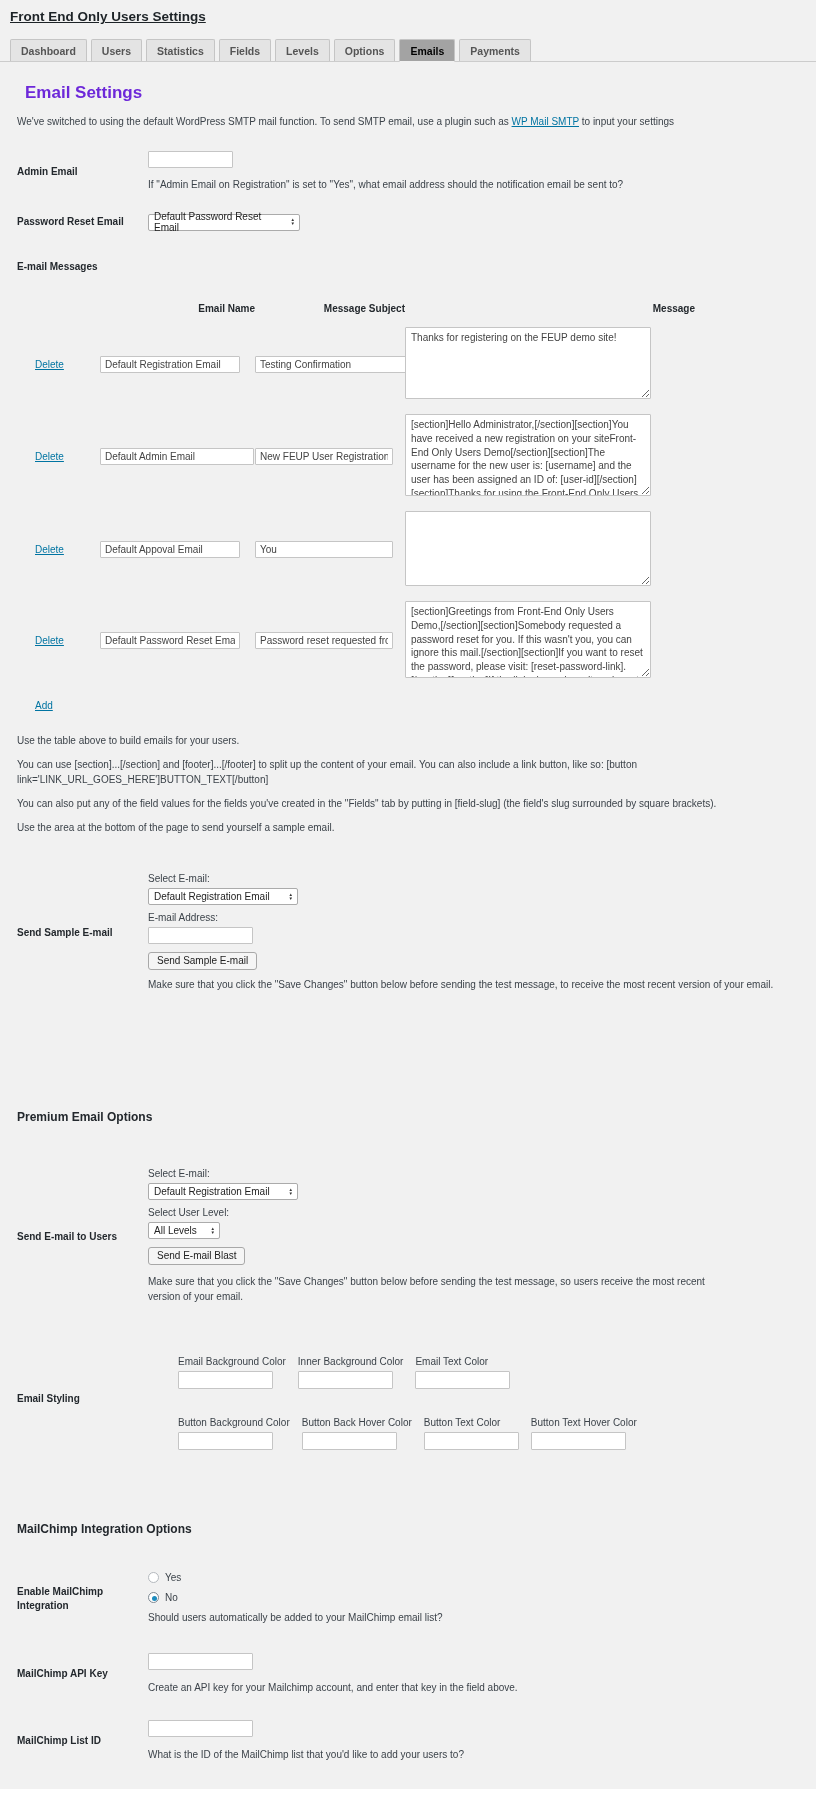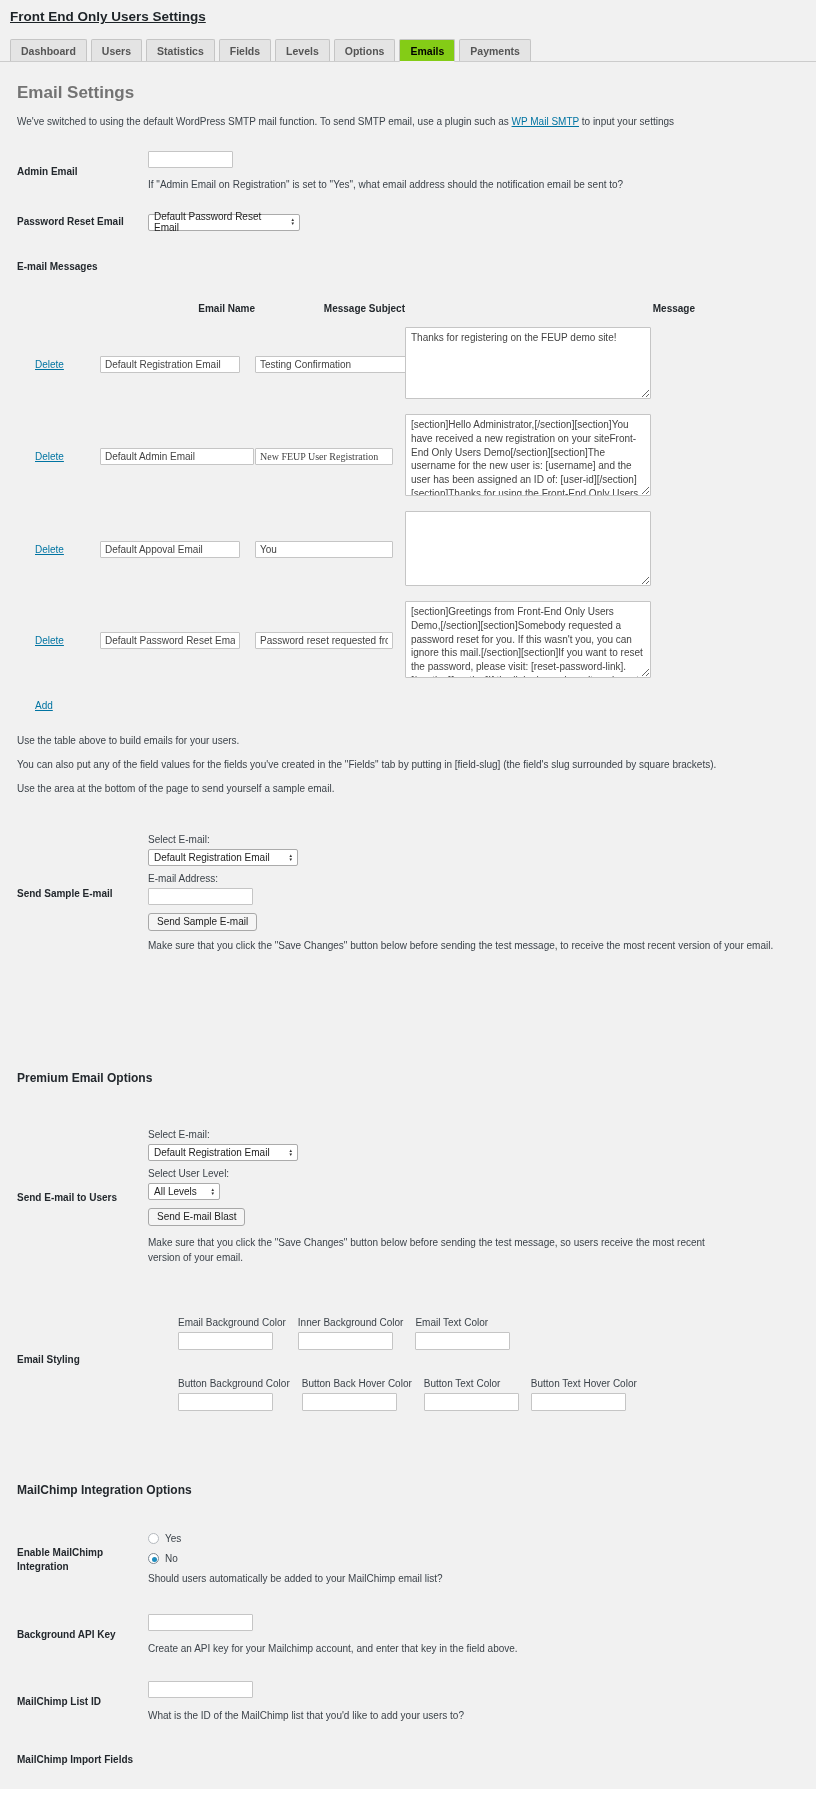"Emails" .nav-tab-active { background: #84cc16 -> #a3a3a3 }
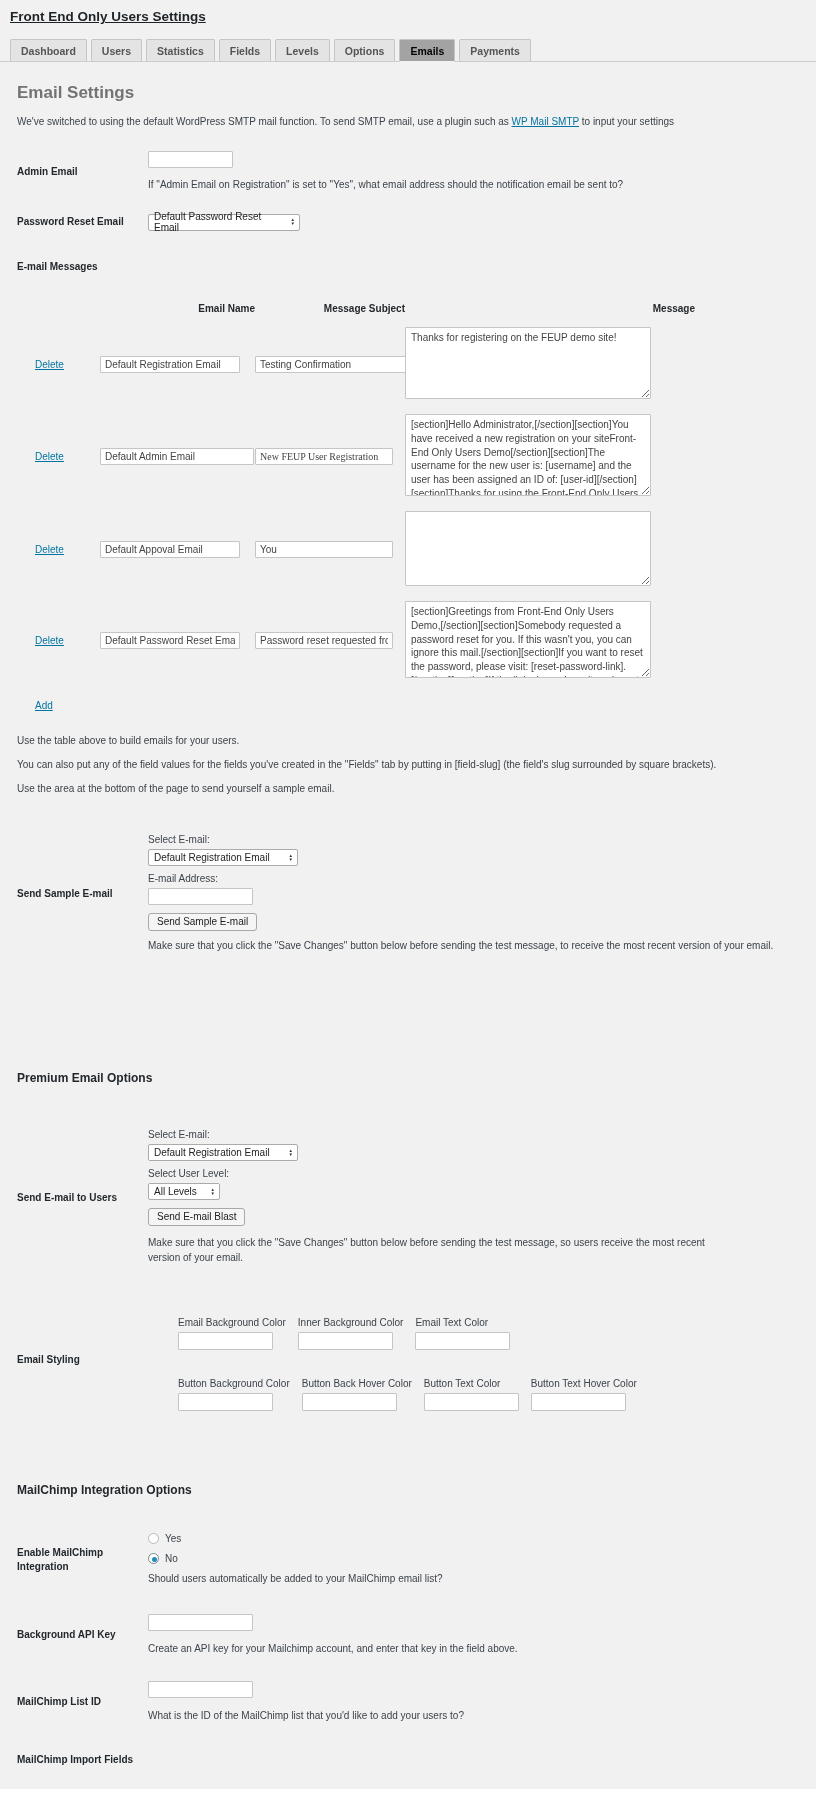"Email Settings" .h-main { color: #737373 -> #6d28d9; margin: 21px 0 0 -> 21px 8px 0 }
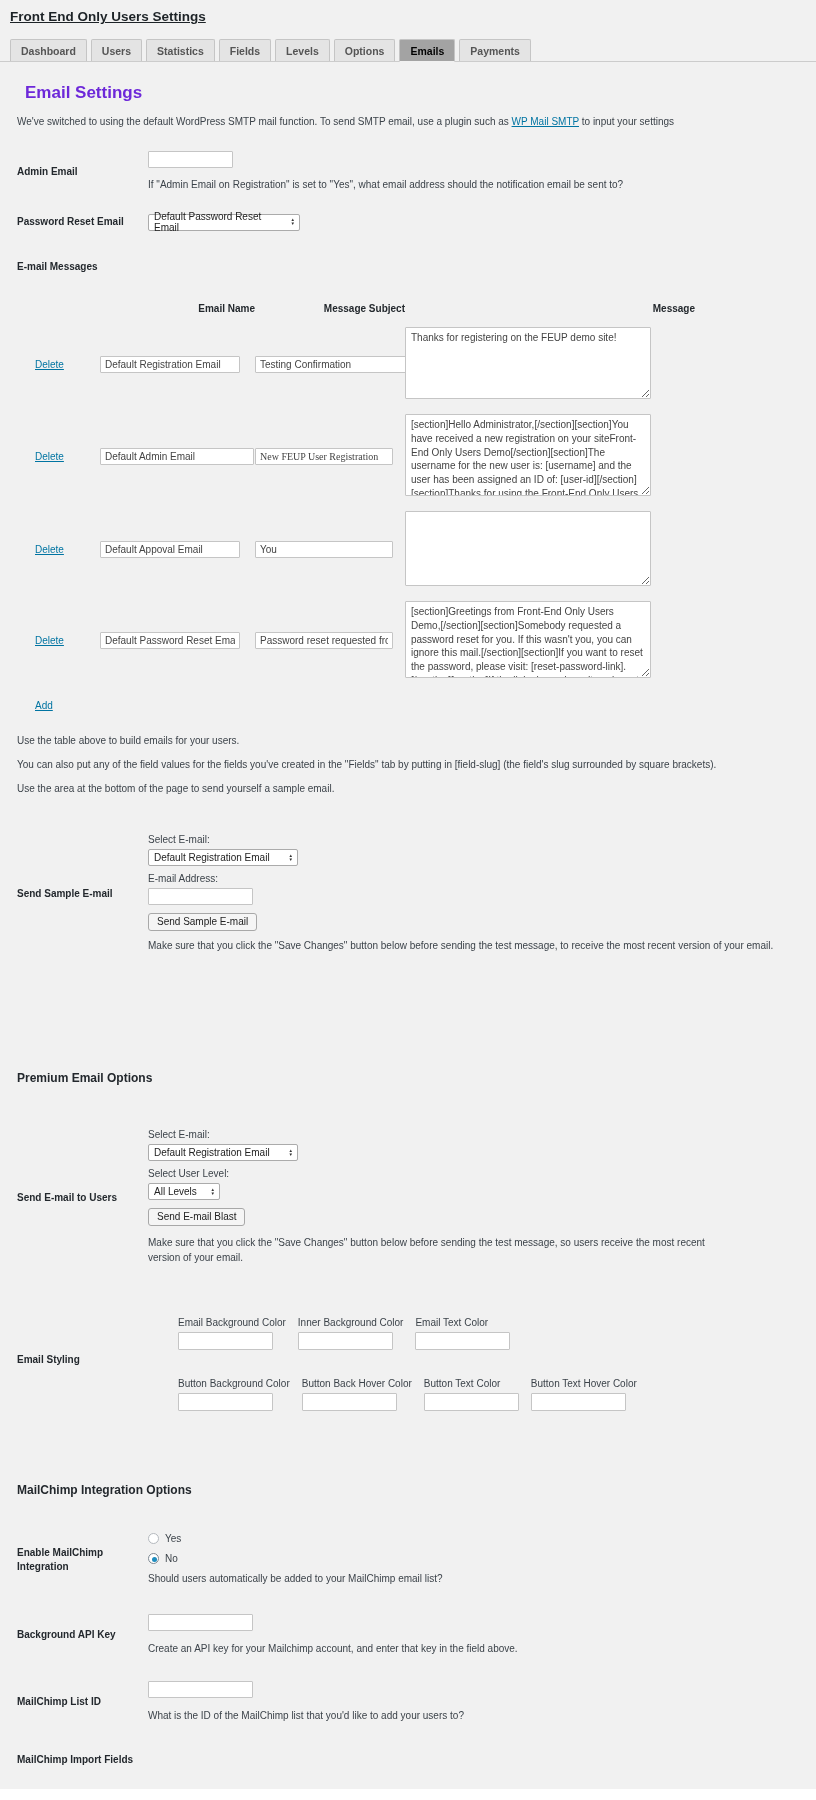"New FEUP User Registration" input.txt { font-family: Liberation Serif, serif -> none }
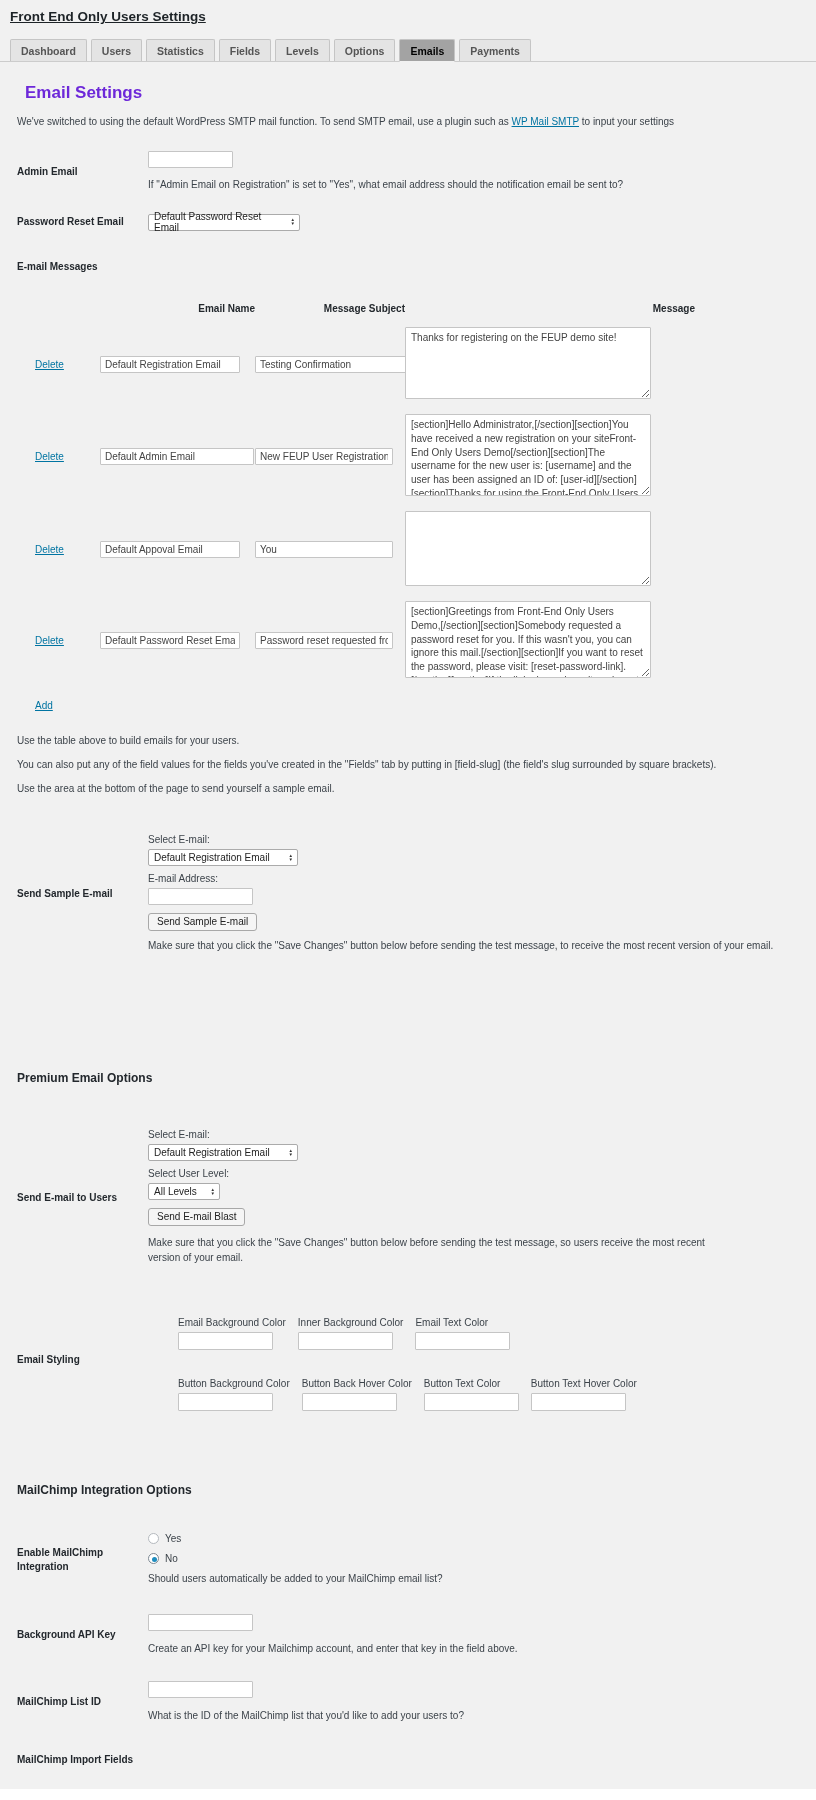"You can use [section]...[/section] and" p.note { html: none -> <p>You can use [section]...[/section] and [footer]...[/footer] to split up the content of your email. You can also include a link button, like so: [button link='LINK_URL_GOES_HERE']BUTTON_TEXT[/button]</p> }
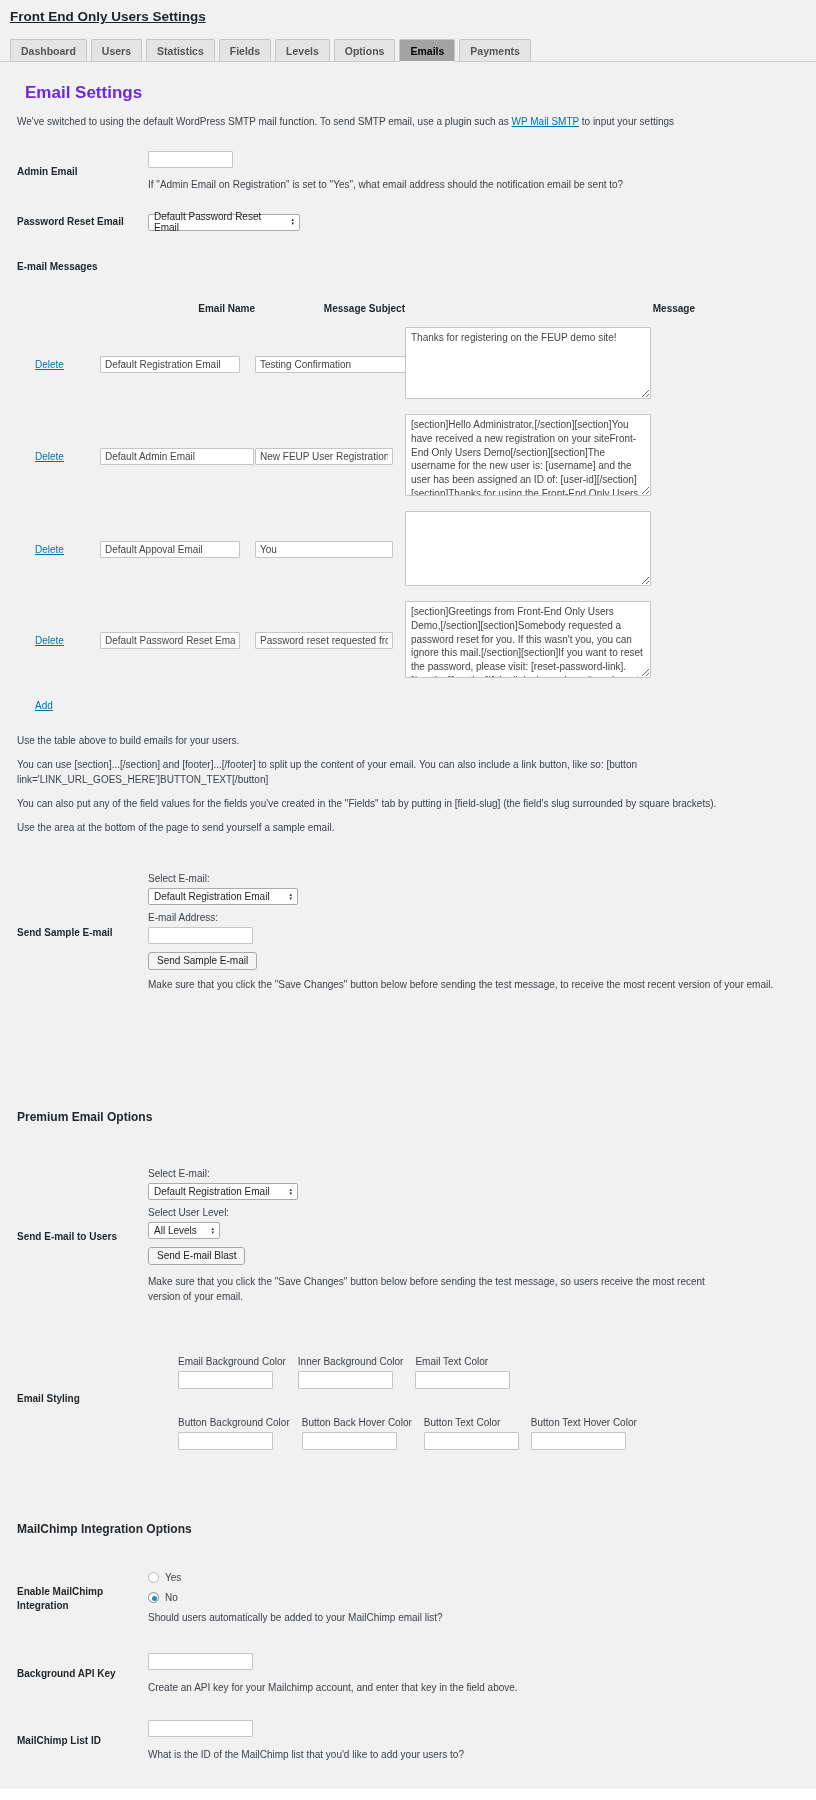"Background API Key" div.flabel { text: Background -> MailChimp }
